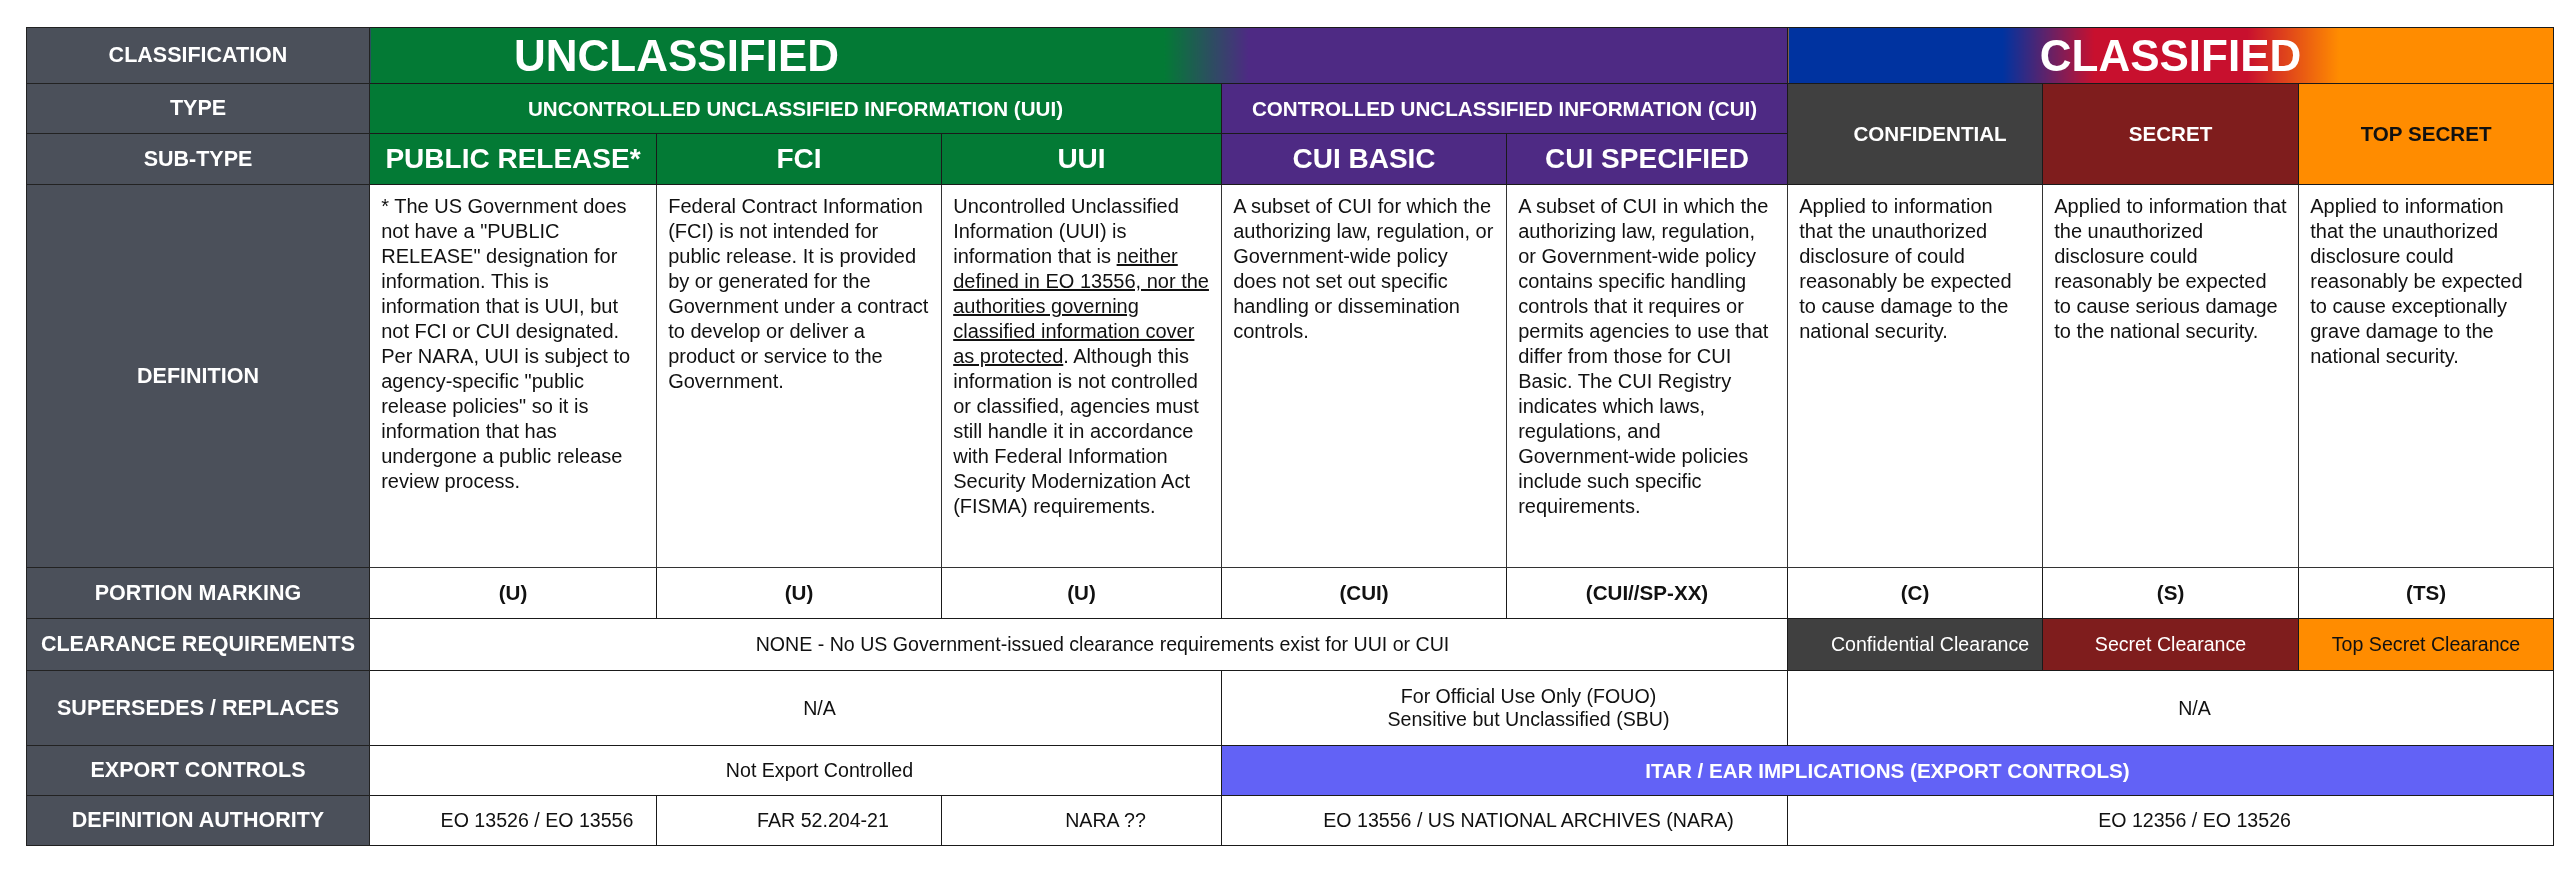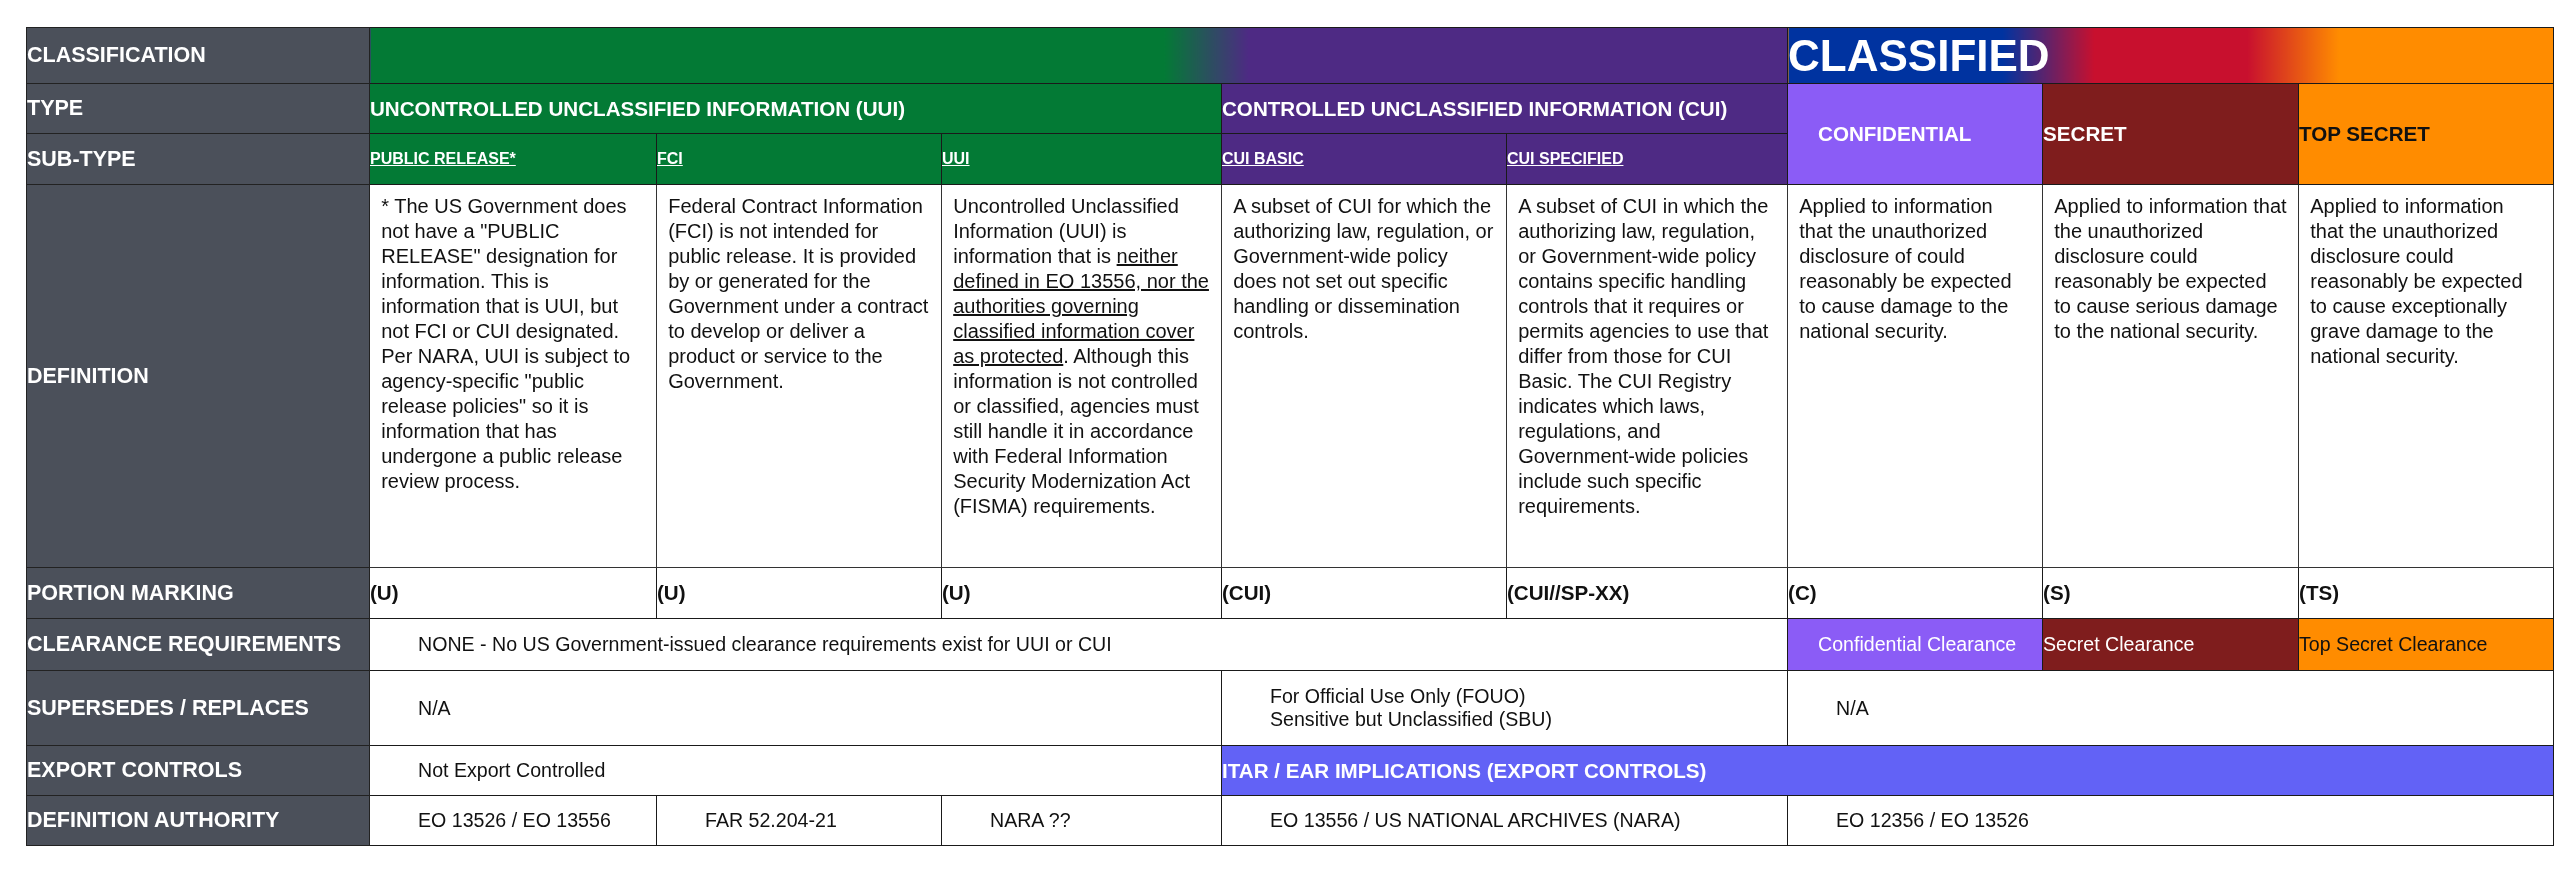"CLASSIFICATION" td { text-align: none -> center }
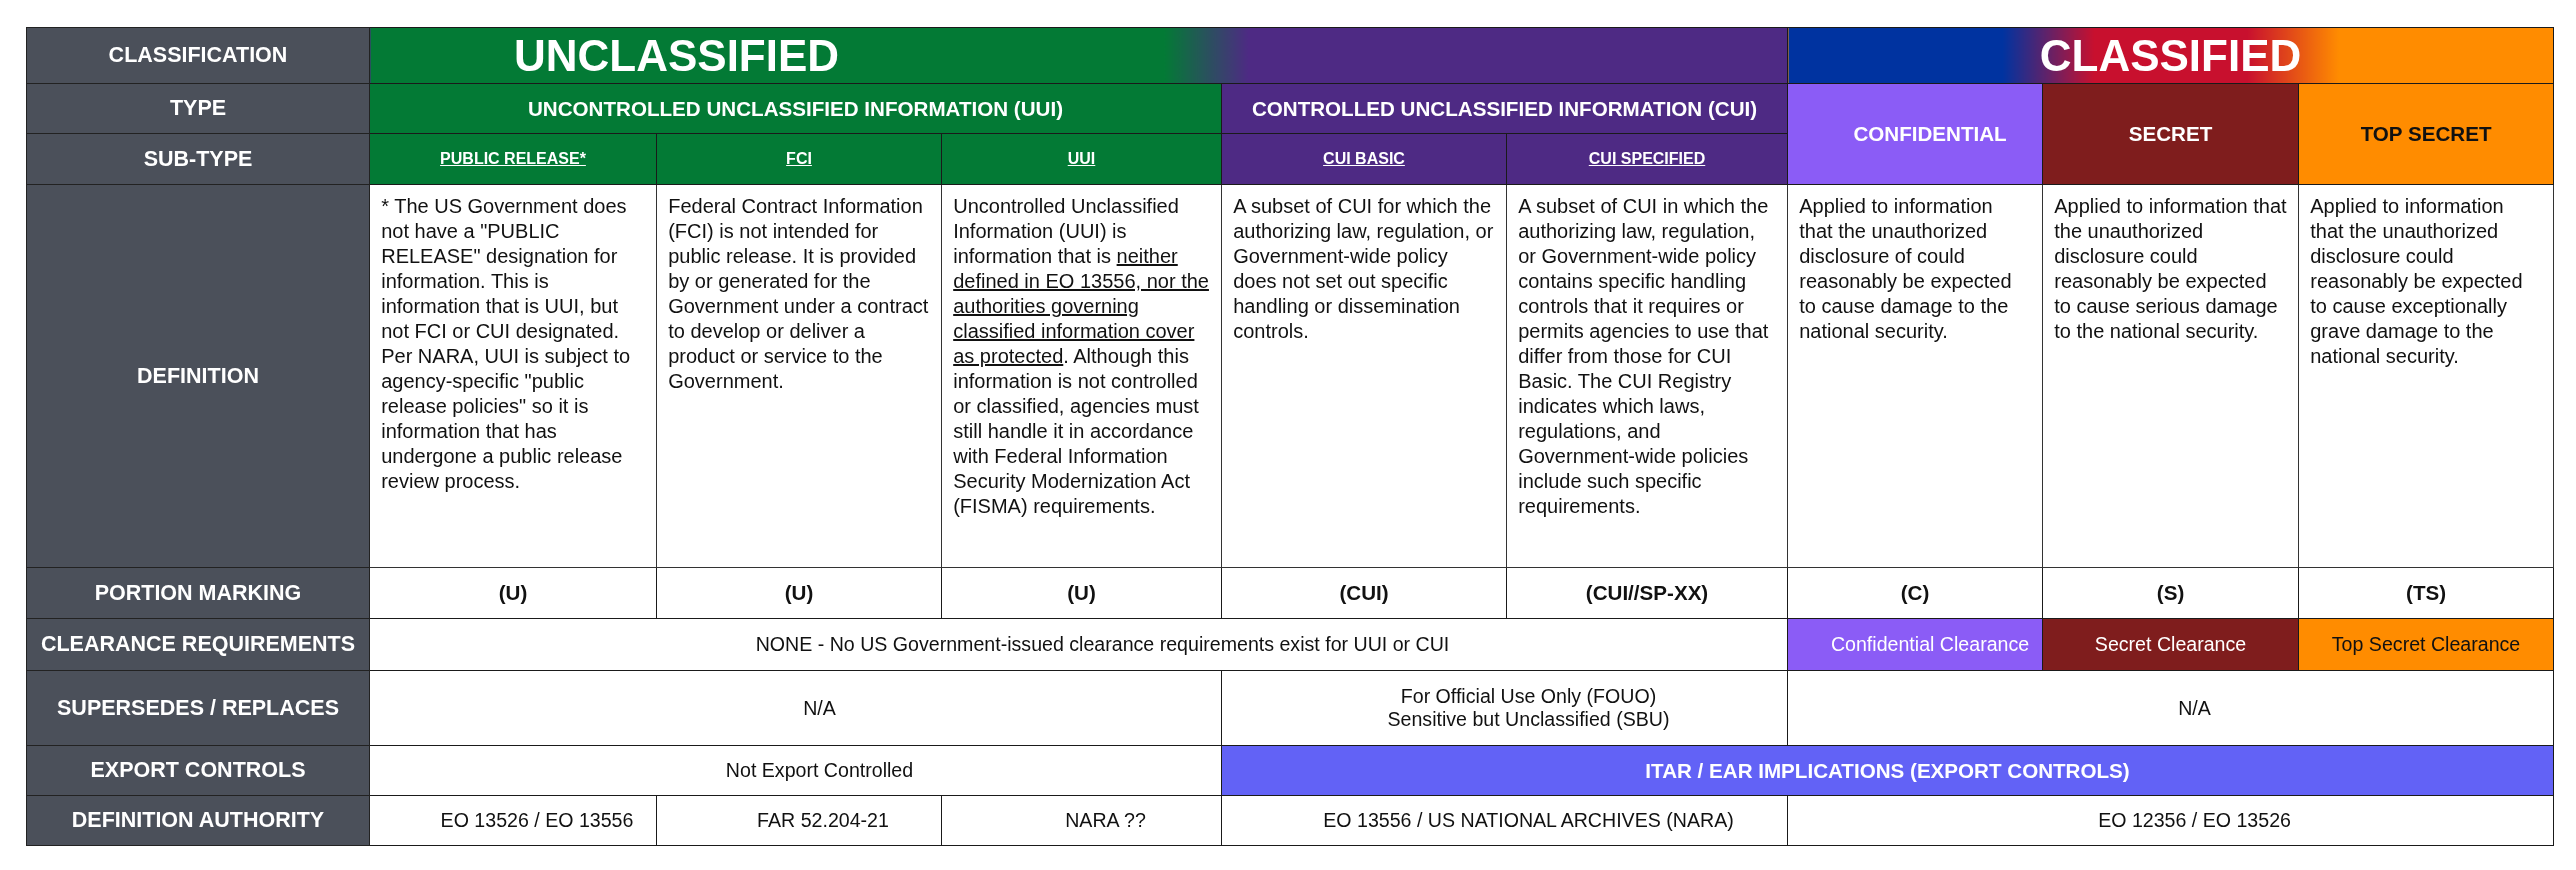"CONFIDENTIAL" .blue { background: #8b5cf6 -> #404040 }
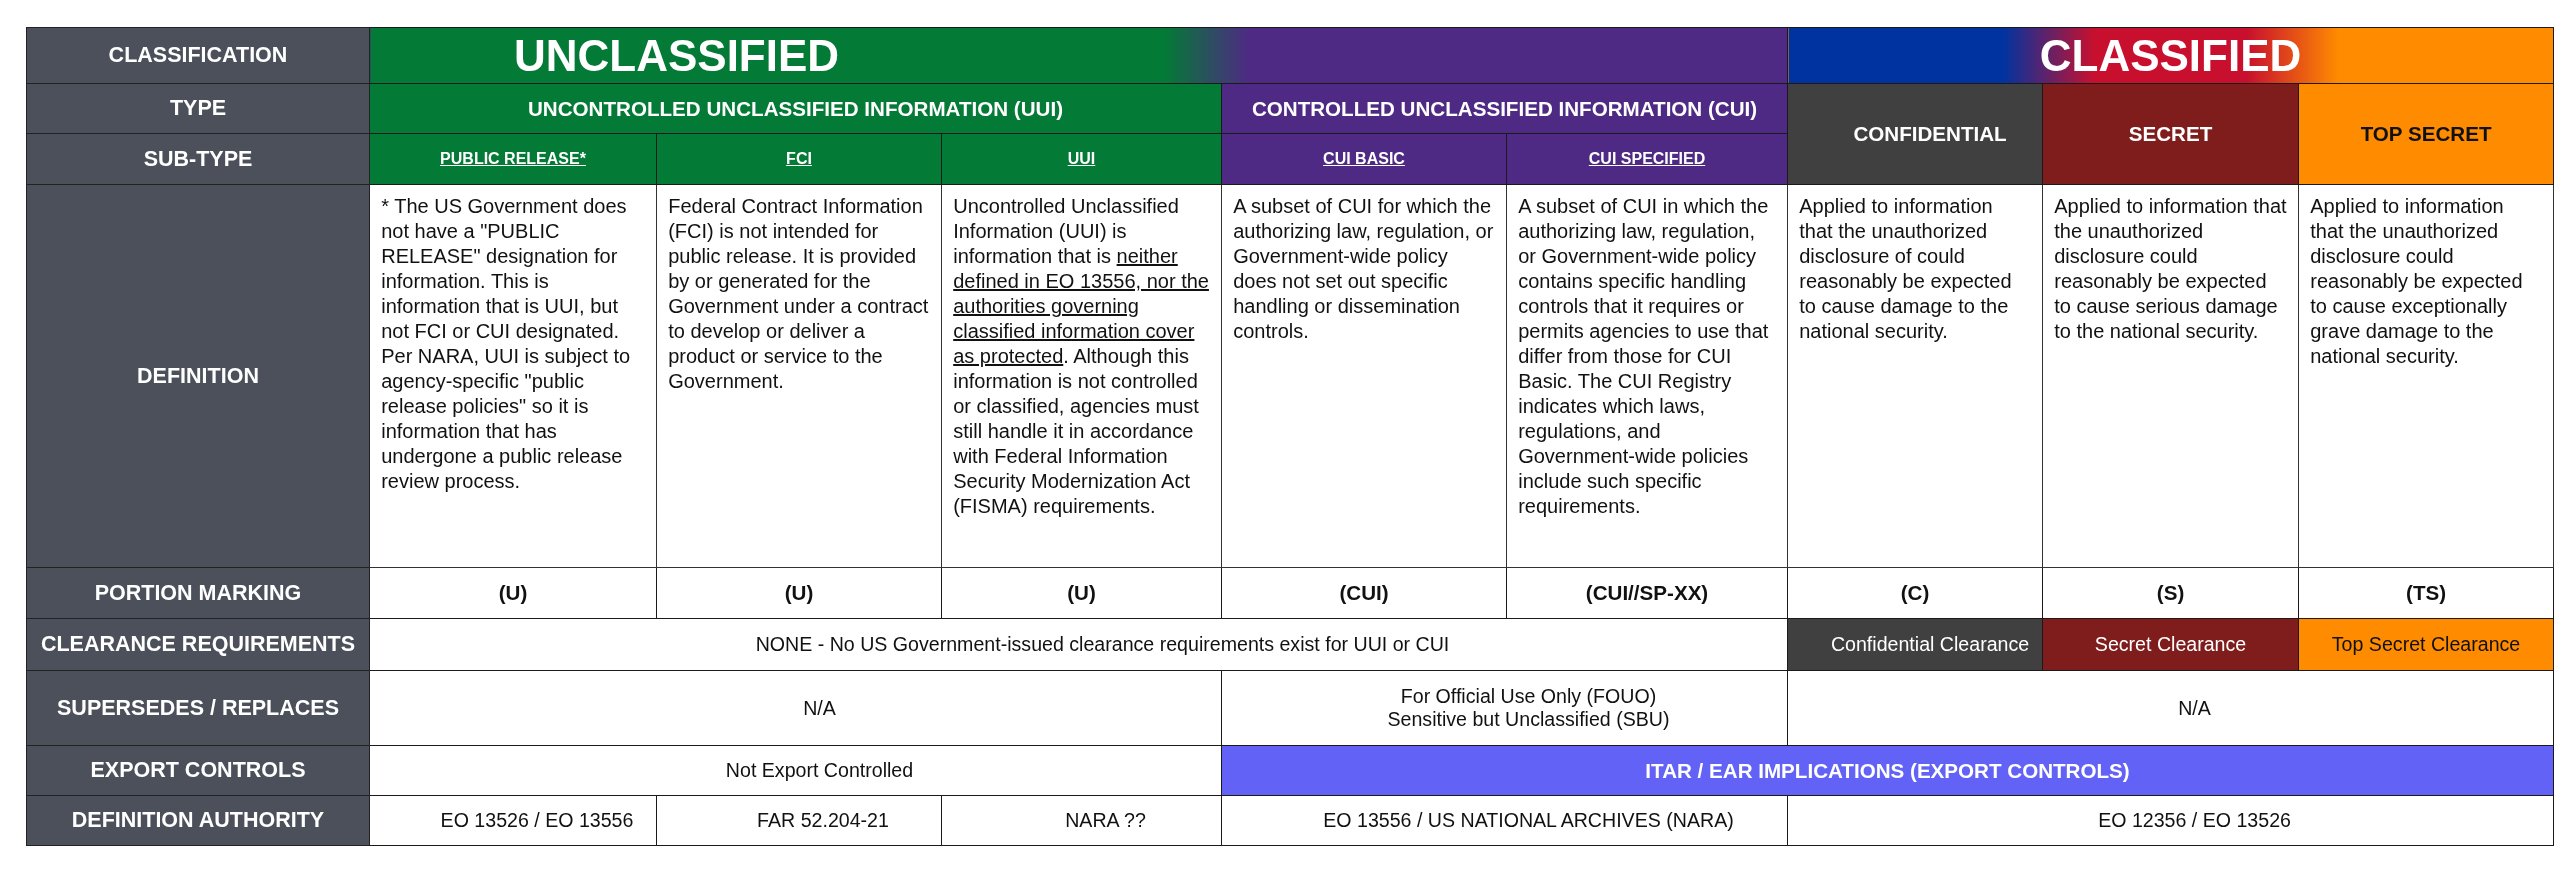"PUBLIC RELEASE*" .sub-cell { font-size: 16px -> 28px; text-decoration: underline -> none }
